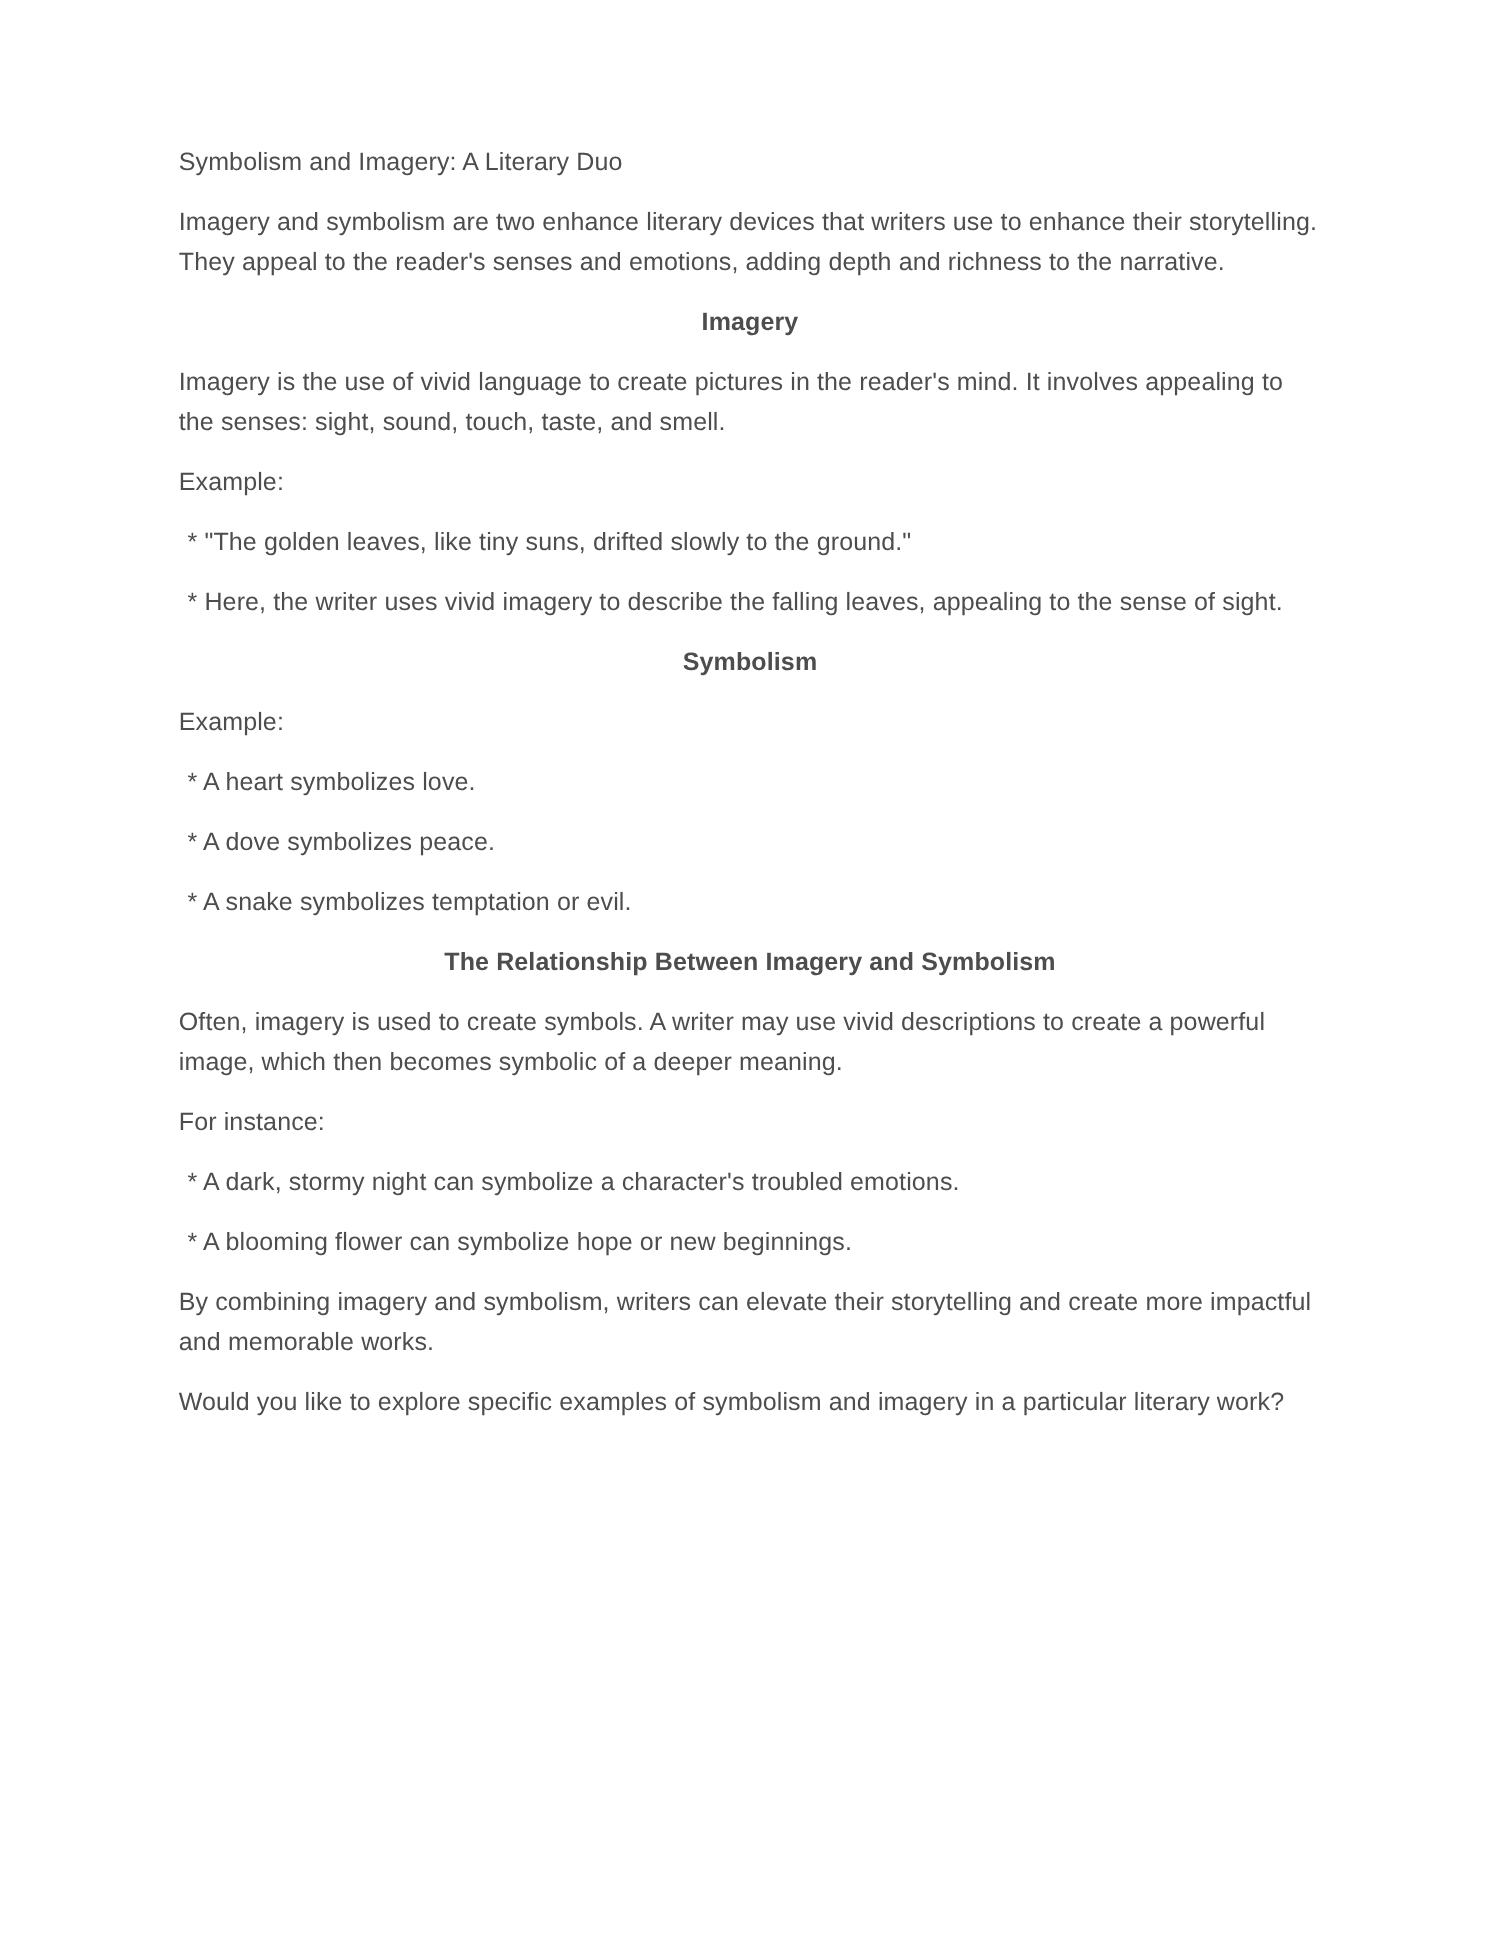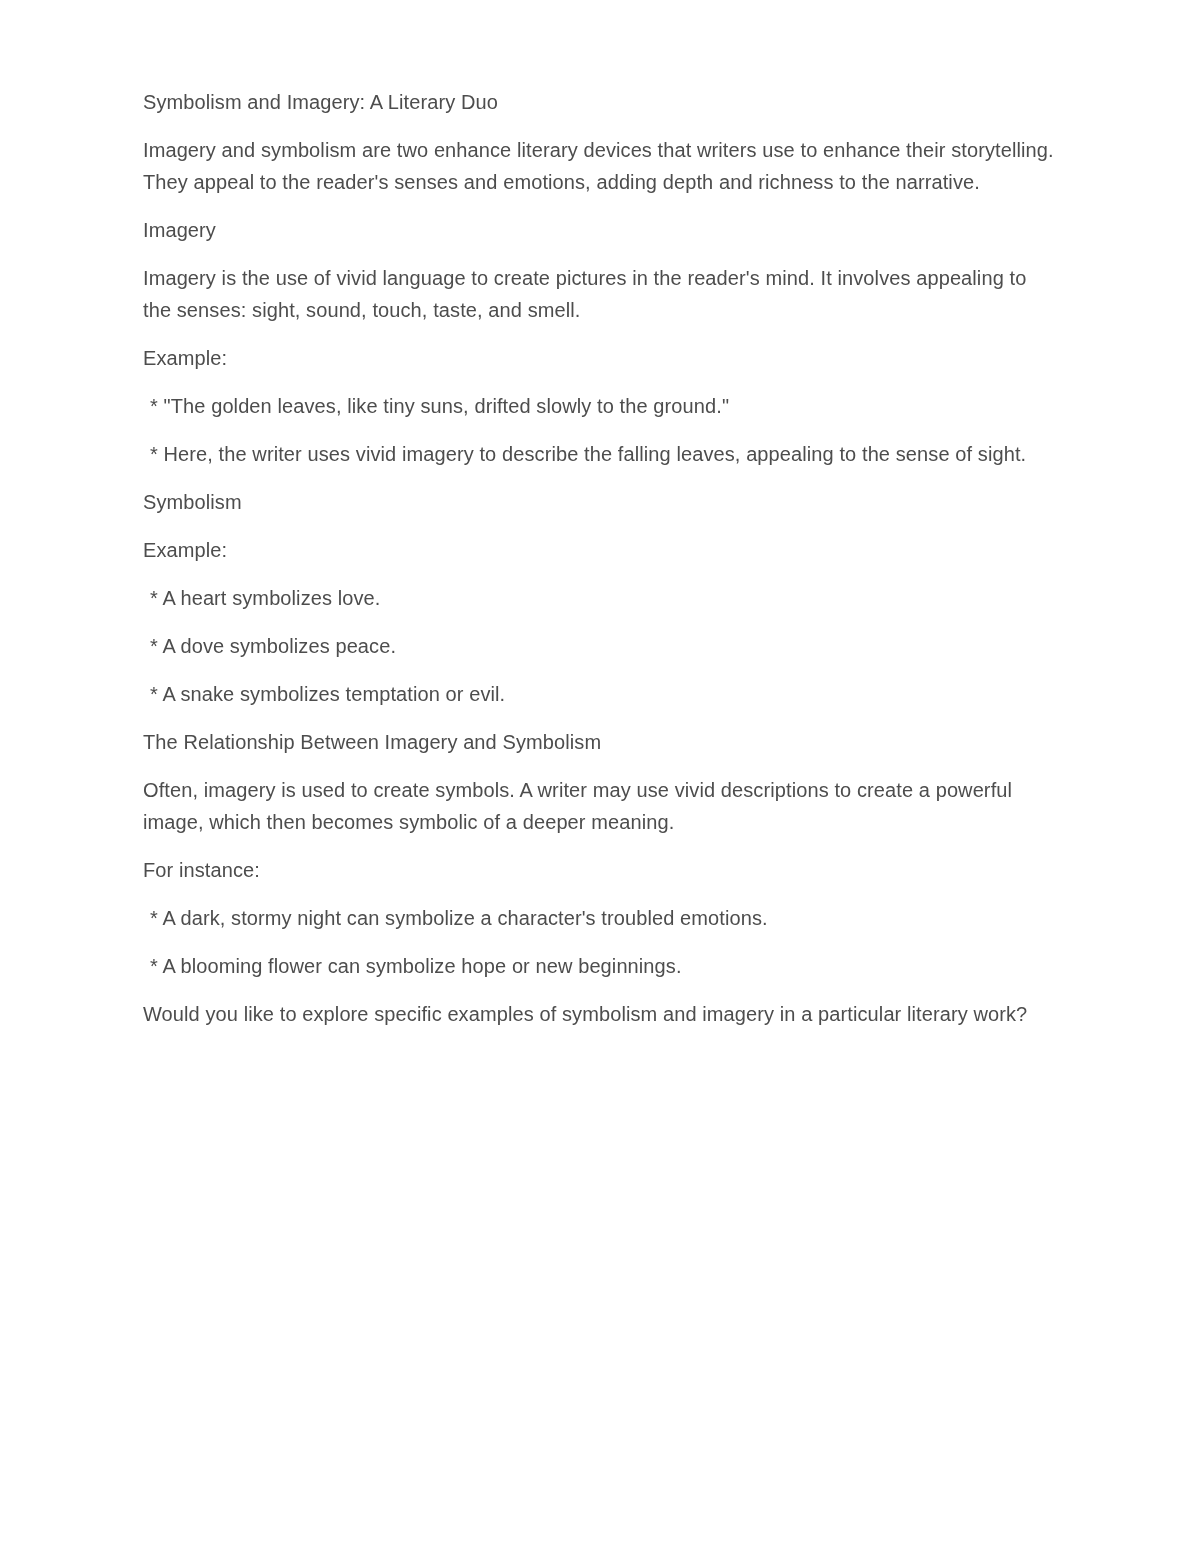"Symbolism and Imagery: A Literary" .page { padding: 86px 143px 0 143px -> 114px 143px 0 143px }
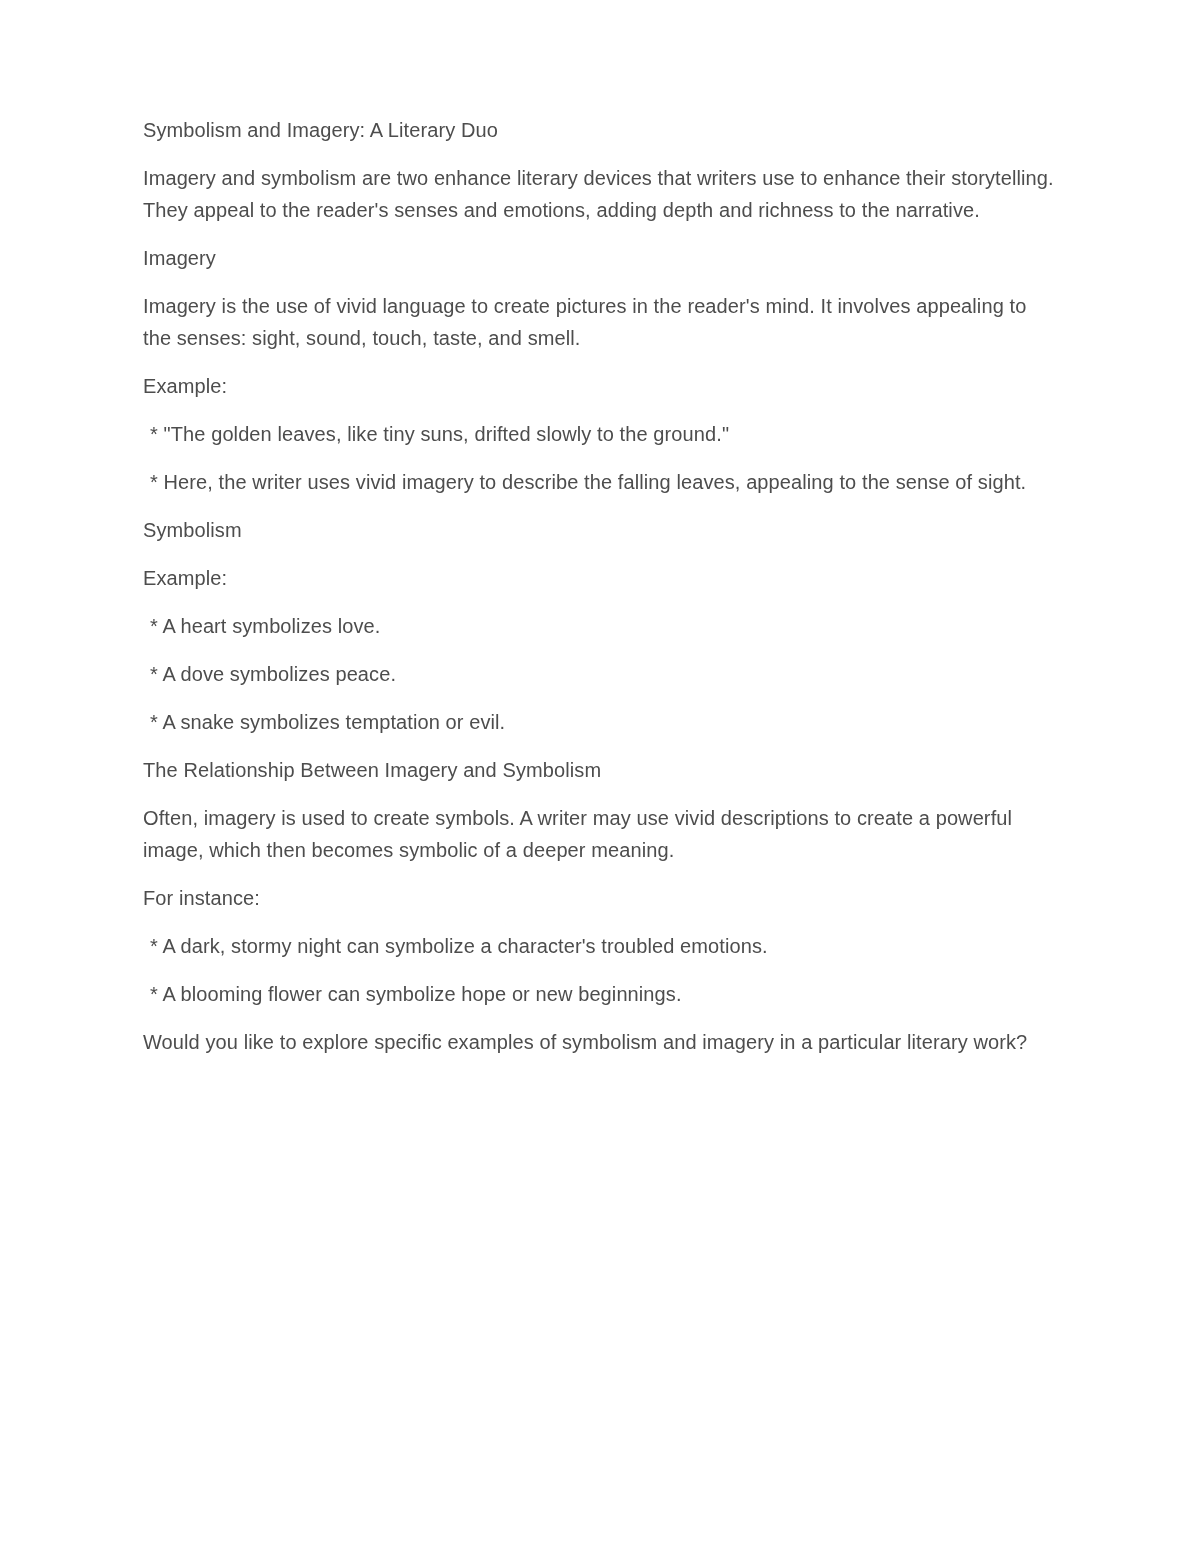"Imagery" .doc .heading { font-weight: normal -> bold; text-align: none -> center }
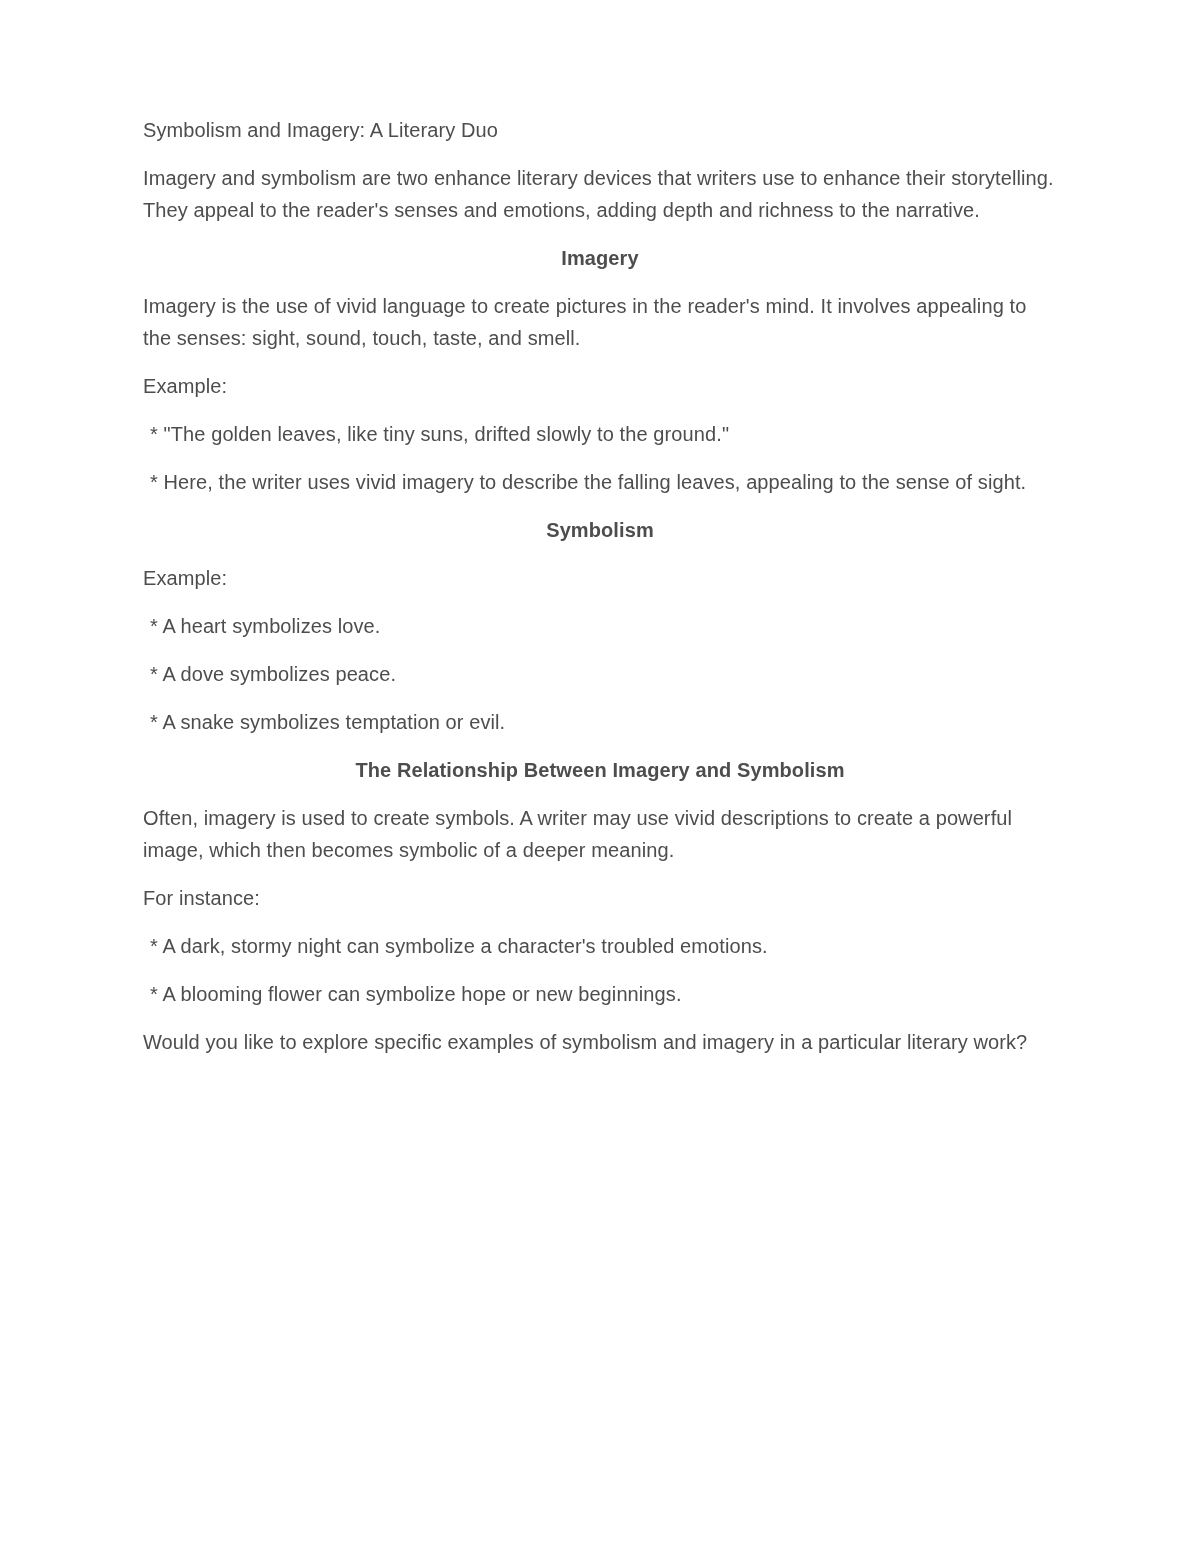"By combining imagery and symbolism," div.block { html: none -> <div>By combining imagery and symbolism, writers can elevate their storytelling and create more impactful and memorable works.</div> }
